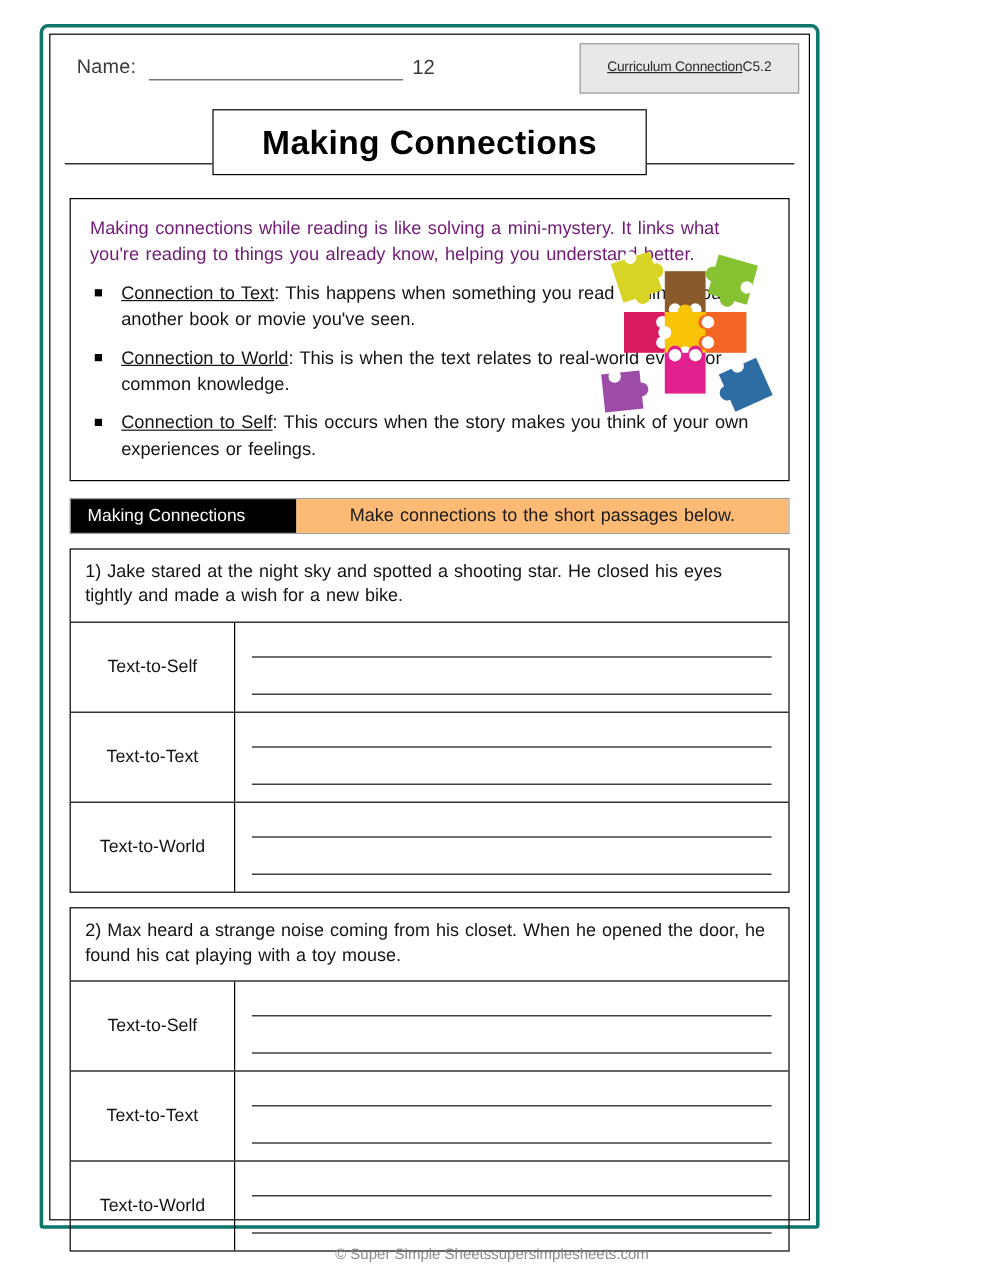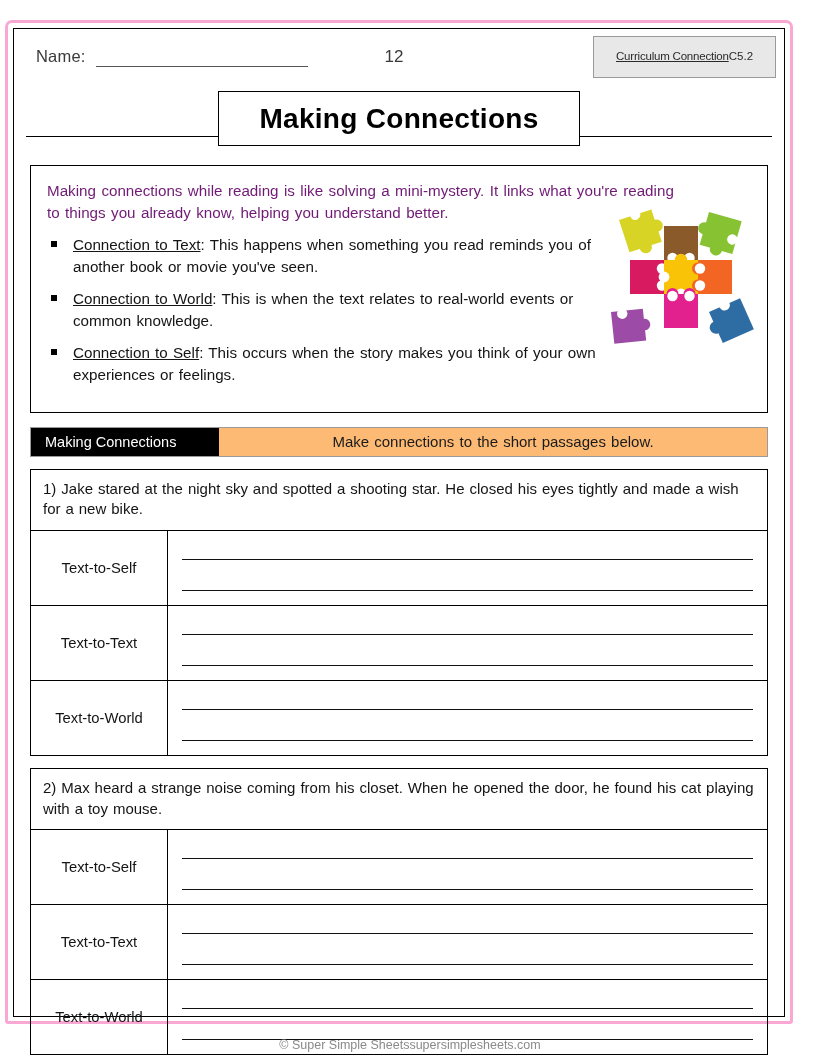"Name:" .page-outer { border: 3px solid #f9a8d4 -> 3px solid #0f766e; left: 5px -> 33px; width: 788px -> 650px }
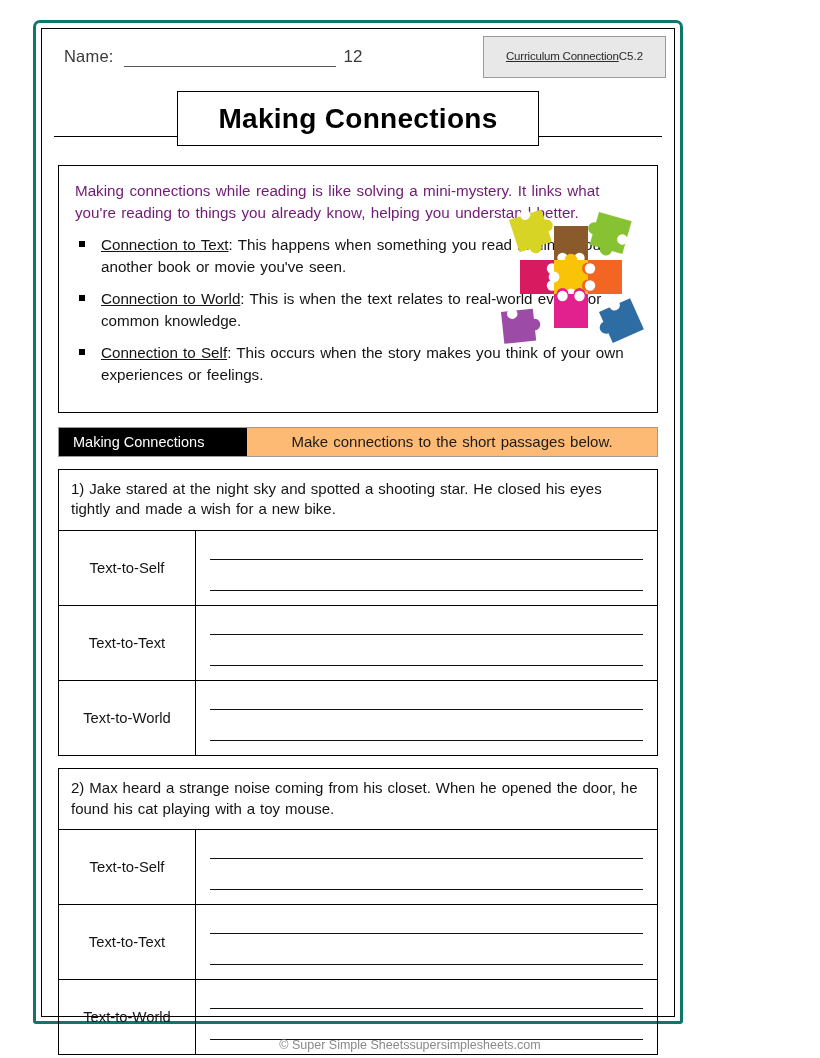"Connection to Self: This occurs" .bullets li:last-child { margin-bottom: 12px -> 0 }
